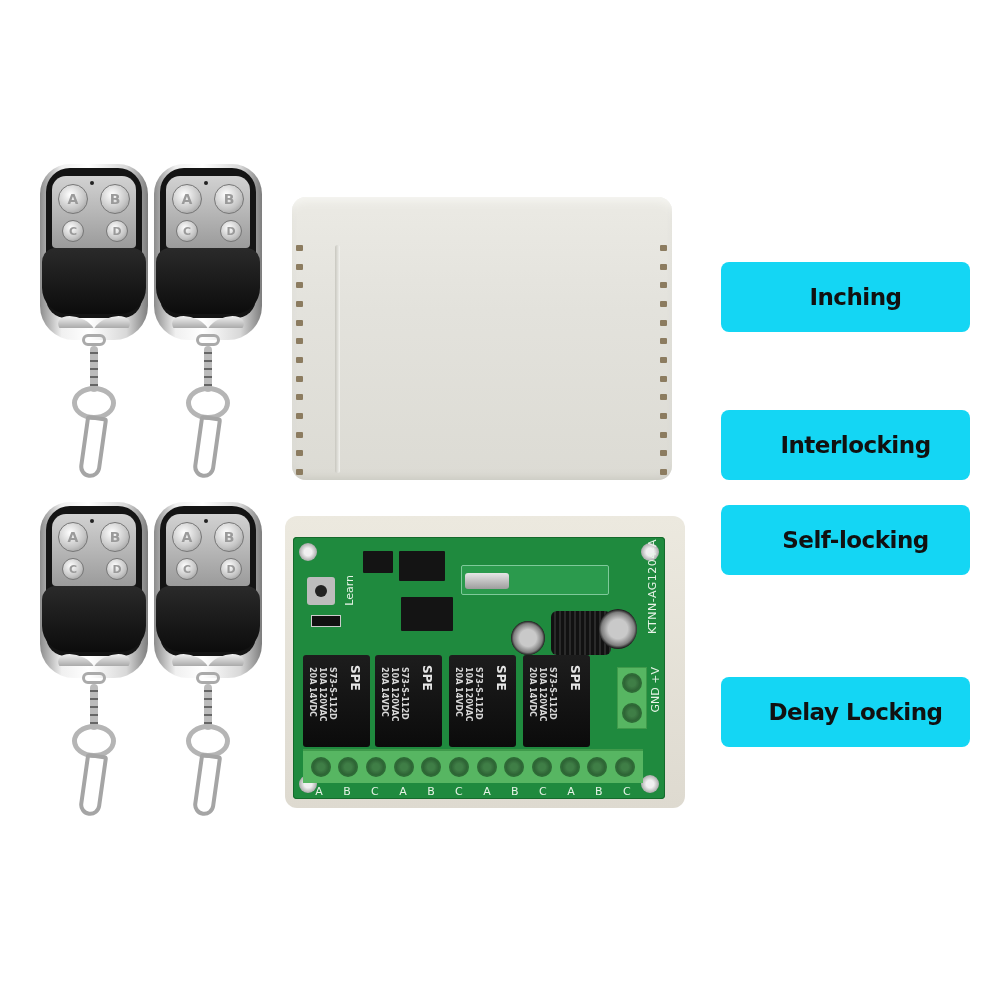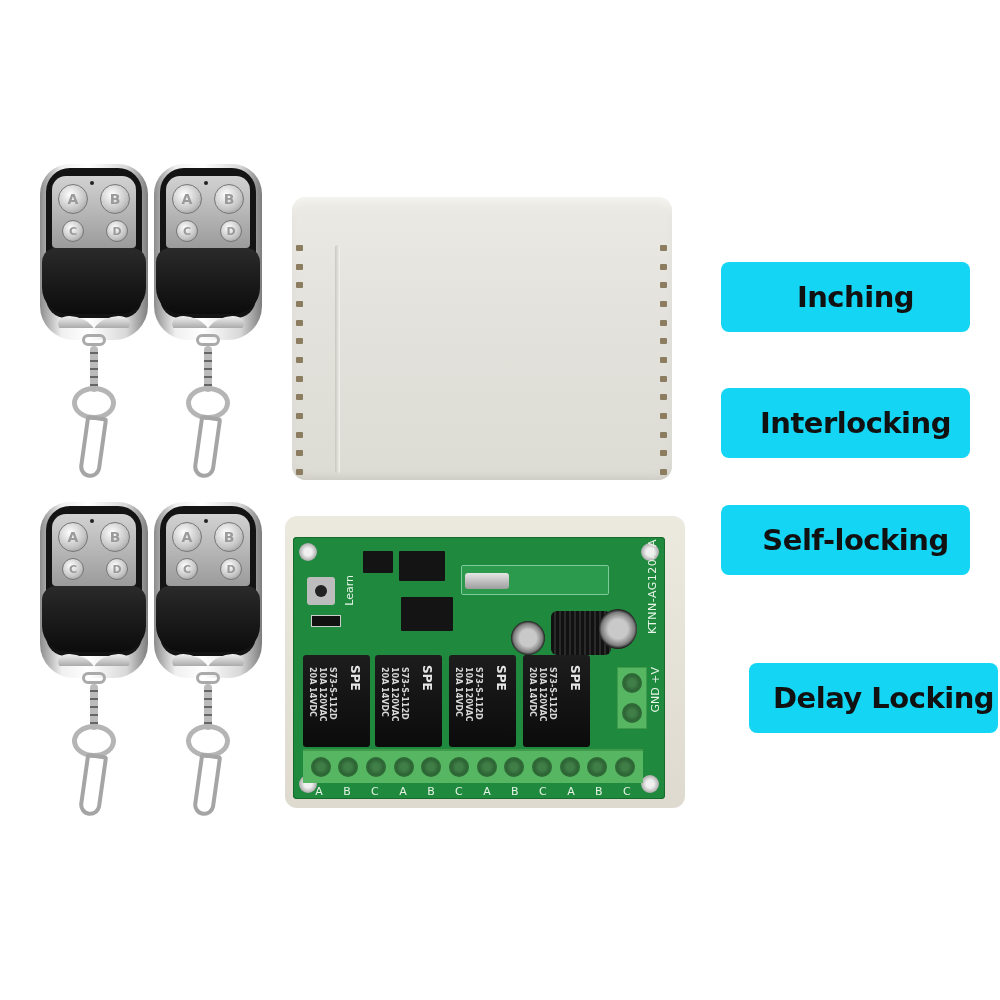"Inching" .feature { font-size: 29px -> 23px }
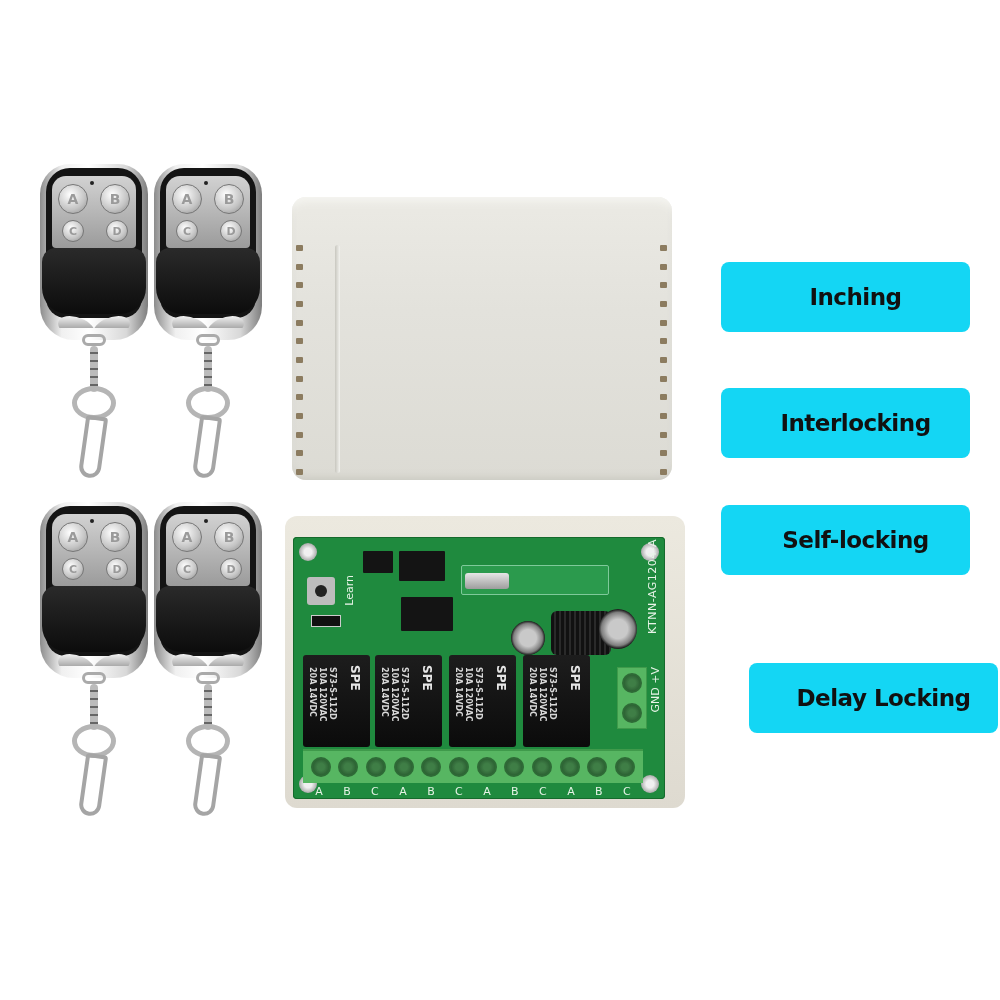"Interlocking" div.feature { top: 388px -> 410px }
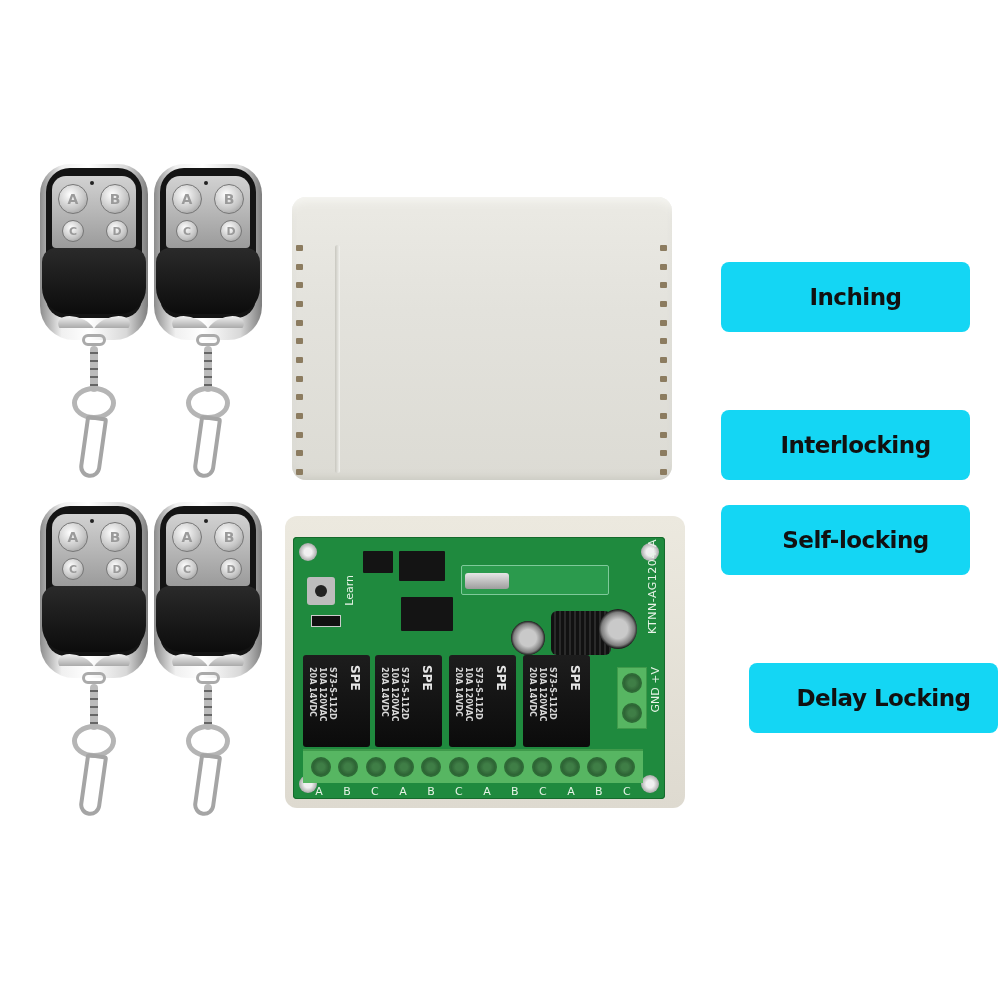"Delay Locking" div.feature { margin-left: 28px -> none; top: 663px -> 677px }
